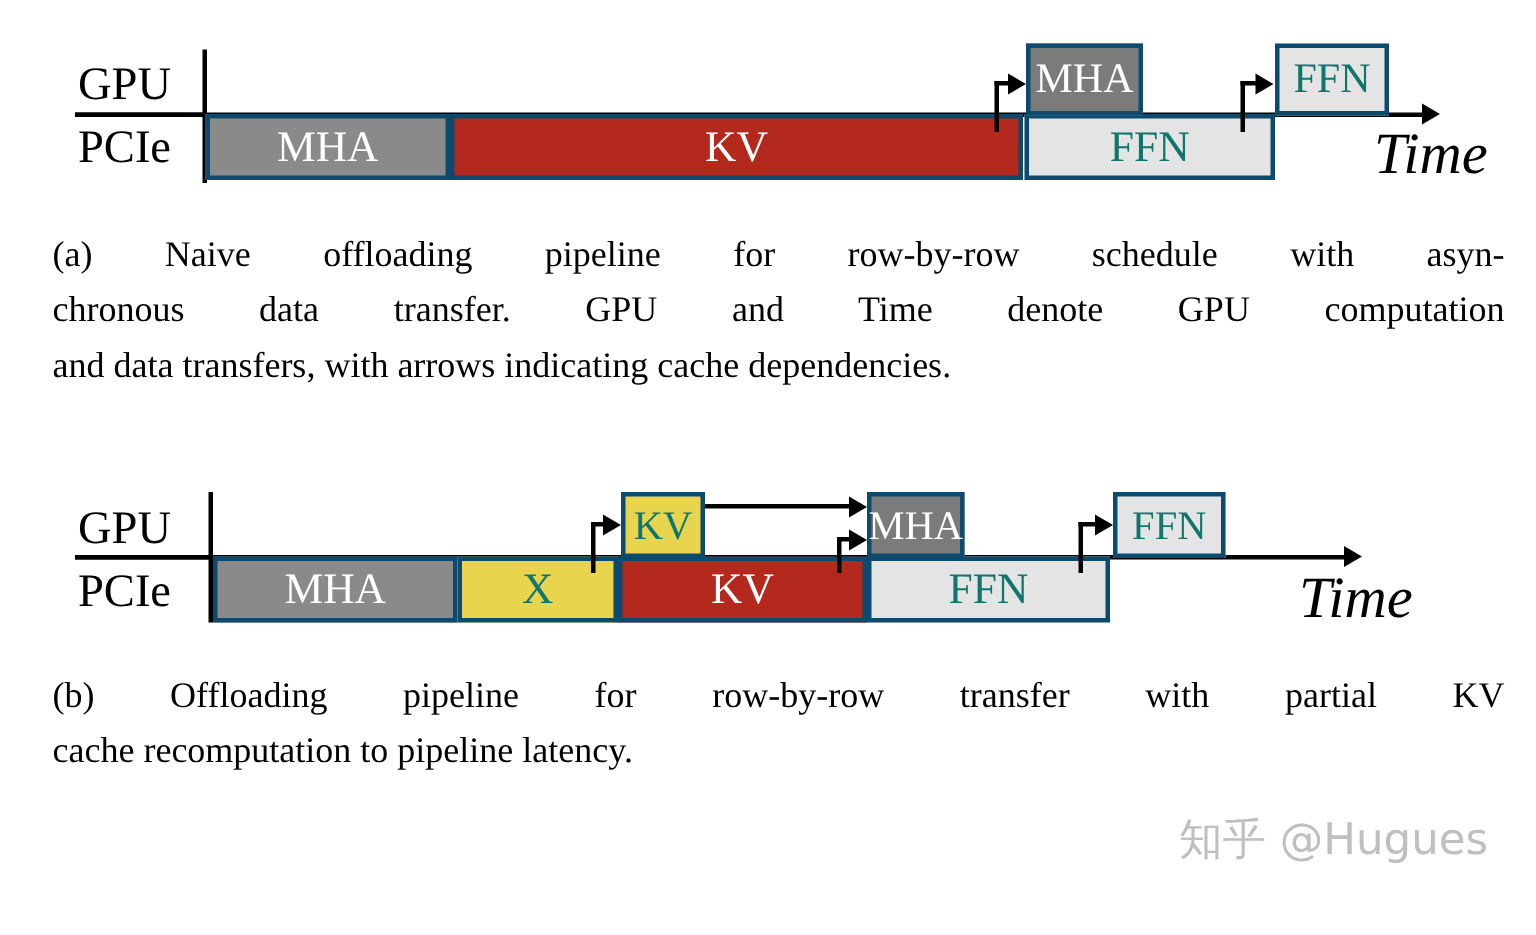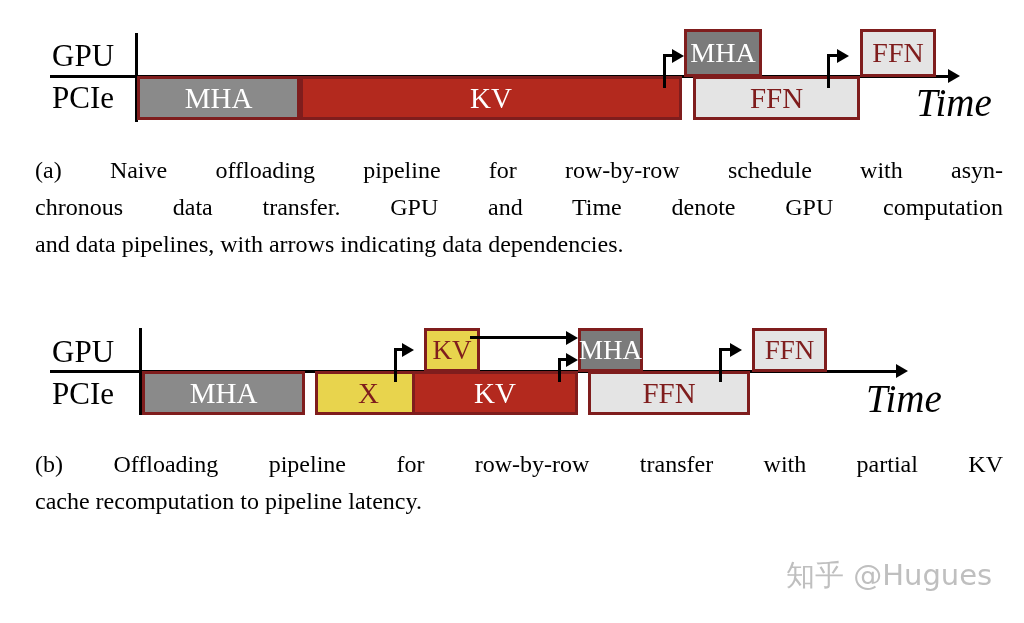"MHA" .blk { border: 3px solid #7f1d1d -> 3px solid #0c4a6e }
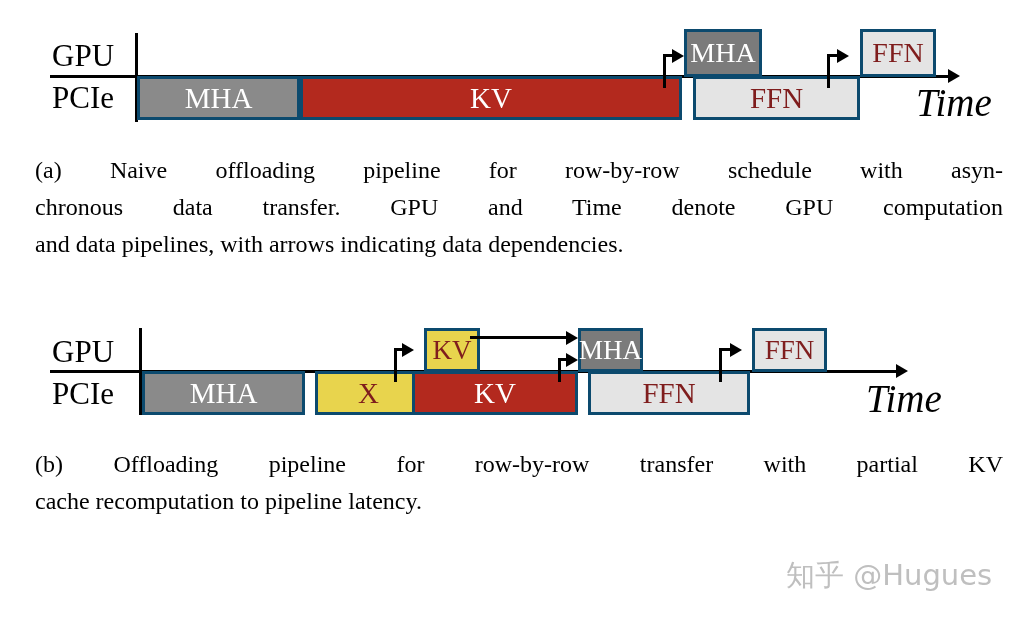"FFN" .t-black { color: #7f1d1d -> #0f766e; margin-left: 10px -> none }
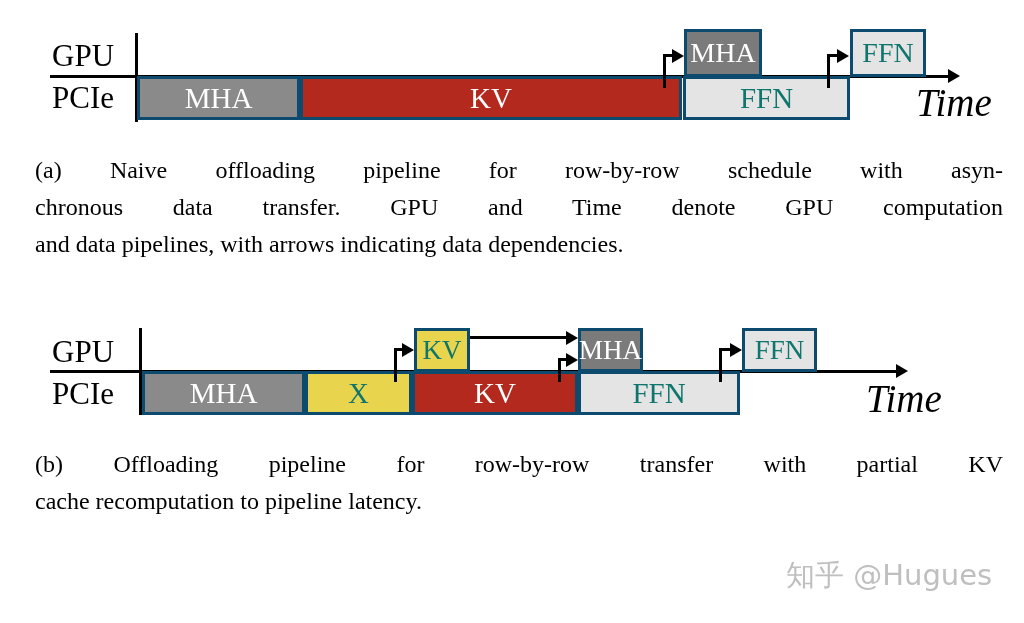"and data pipelines, with arrows" div { text: pipelines, with arrows indicating data -> transfers, with arrows indicating cache }
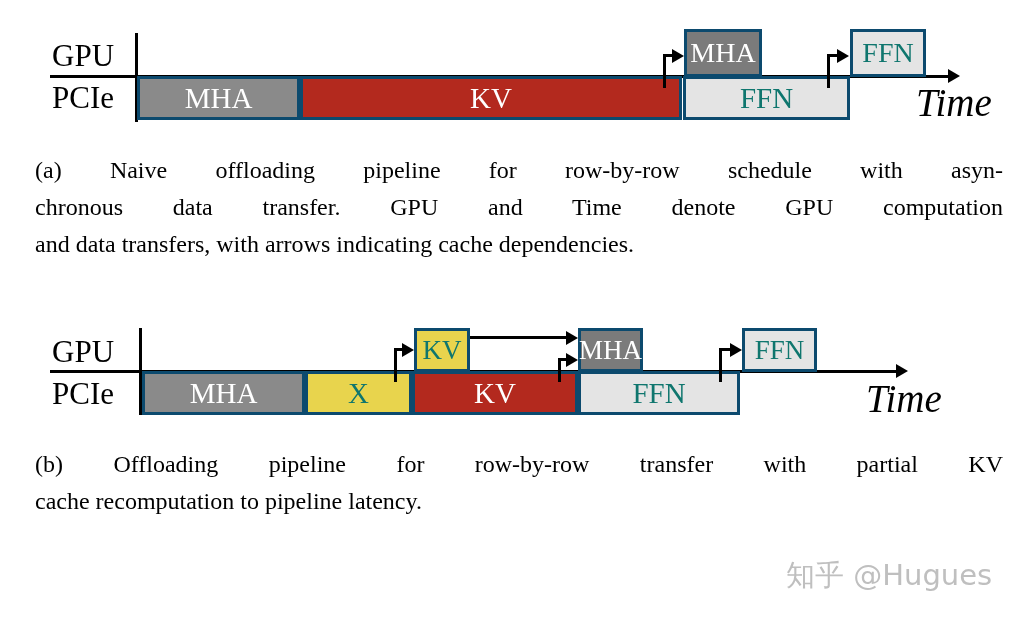"知乎 @Hugues" div.watermark { top: 556px -> 540px }
